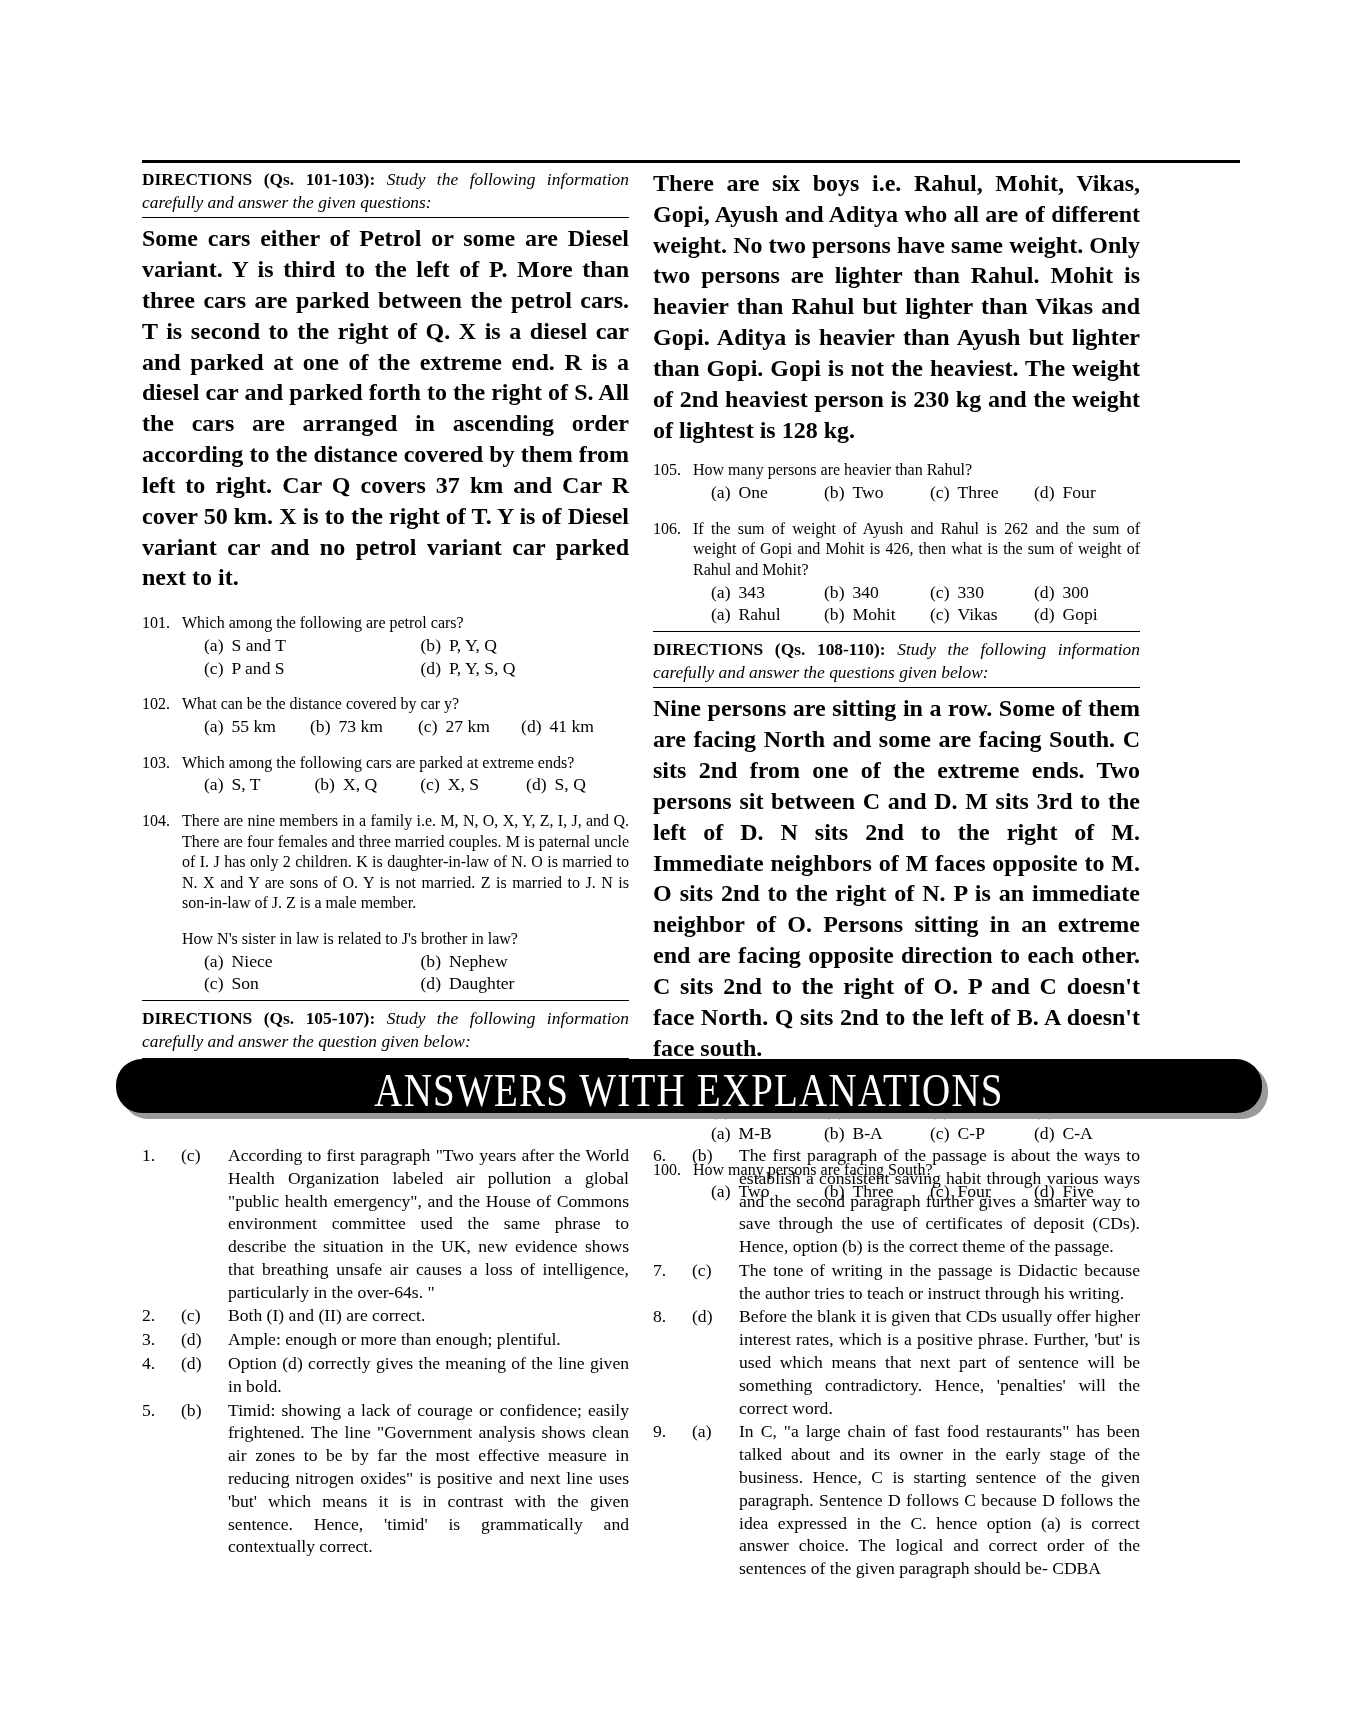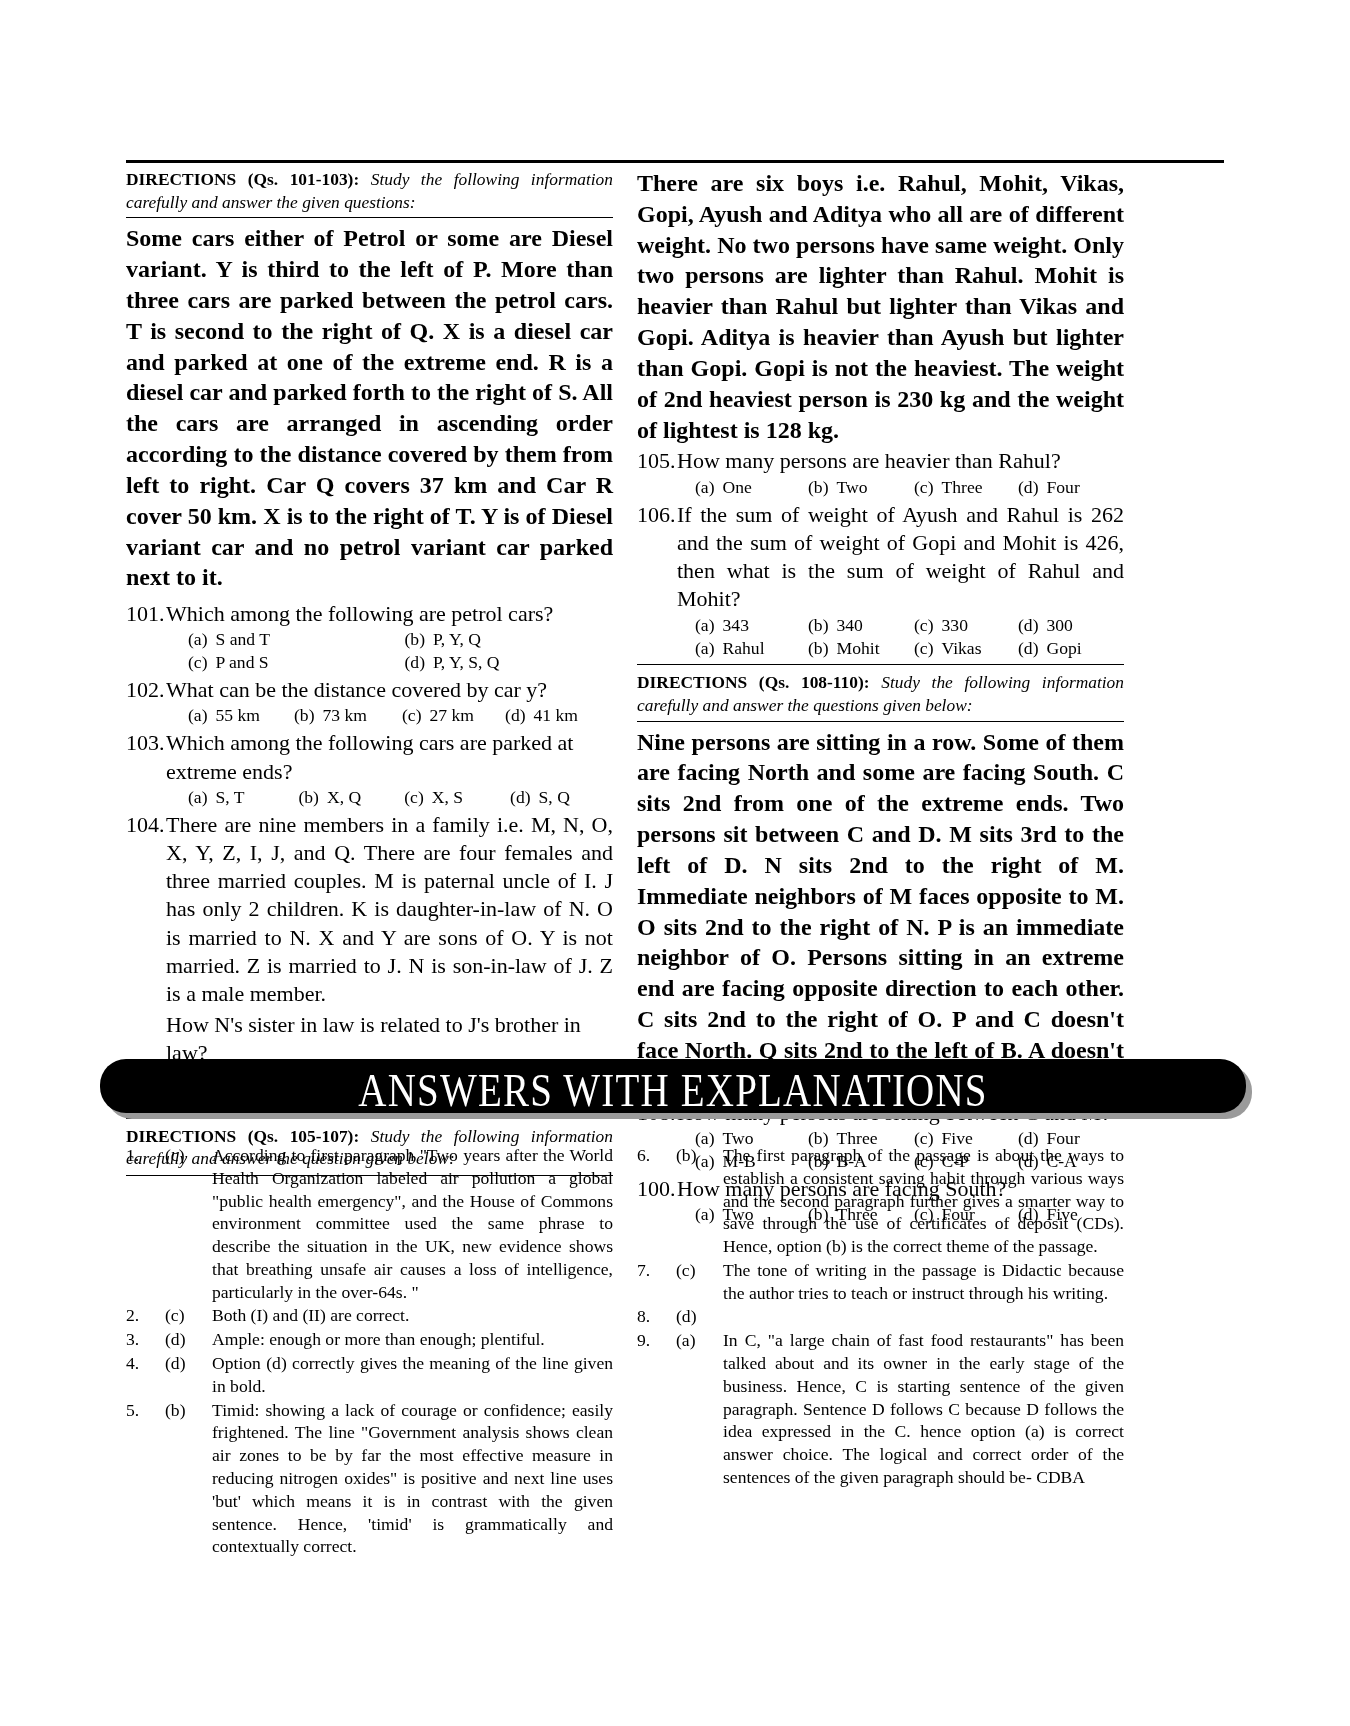"DIRECTIONS (Qs. 101-103): Study the" .page { left: 0 -> 16px }
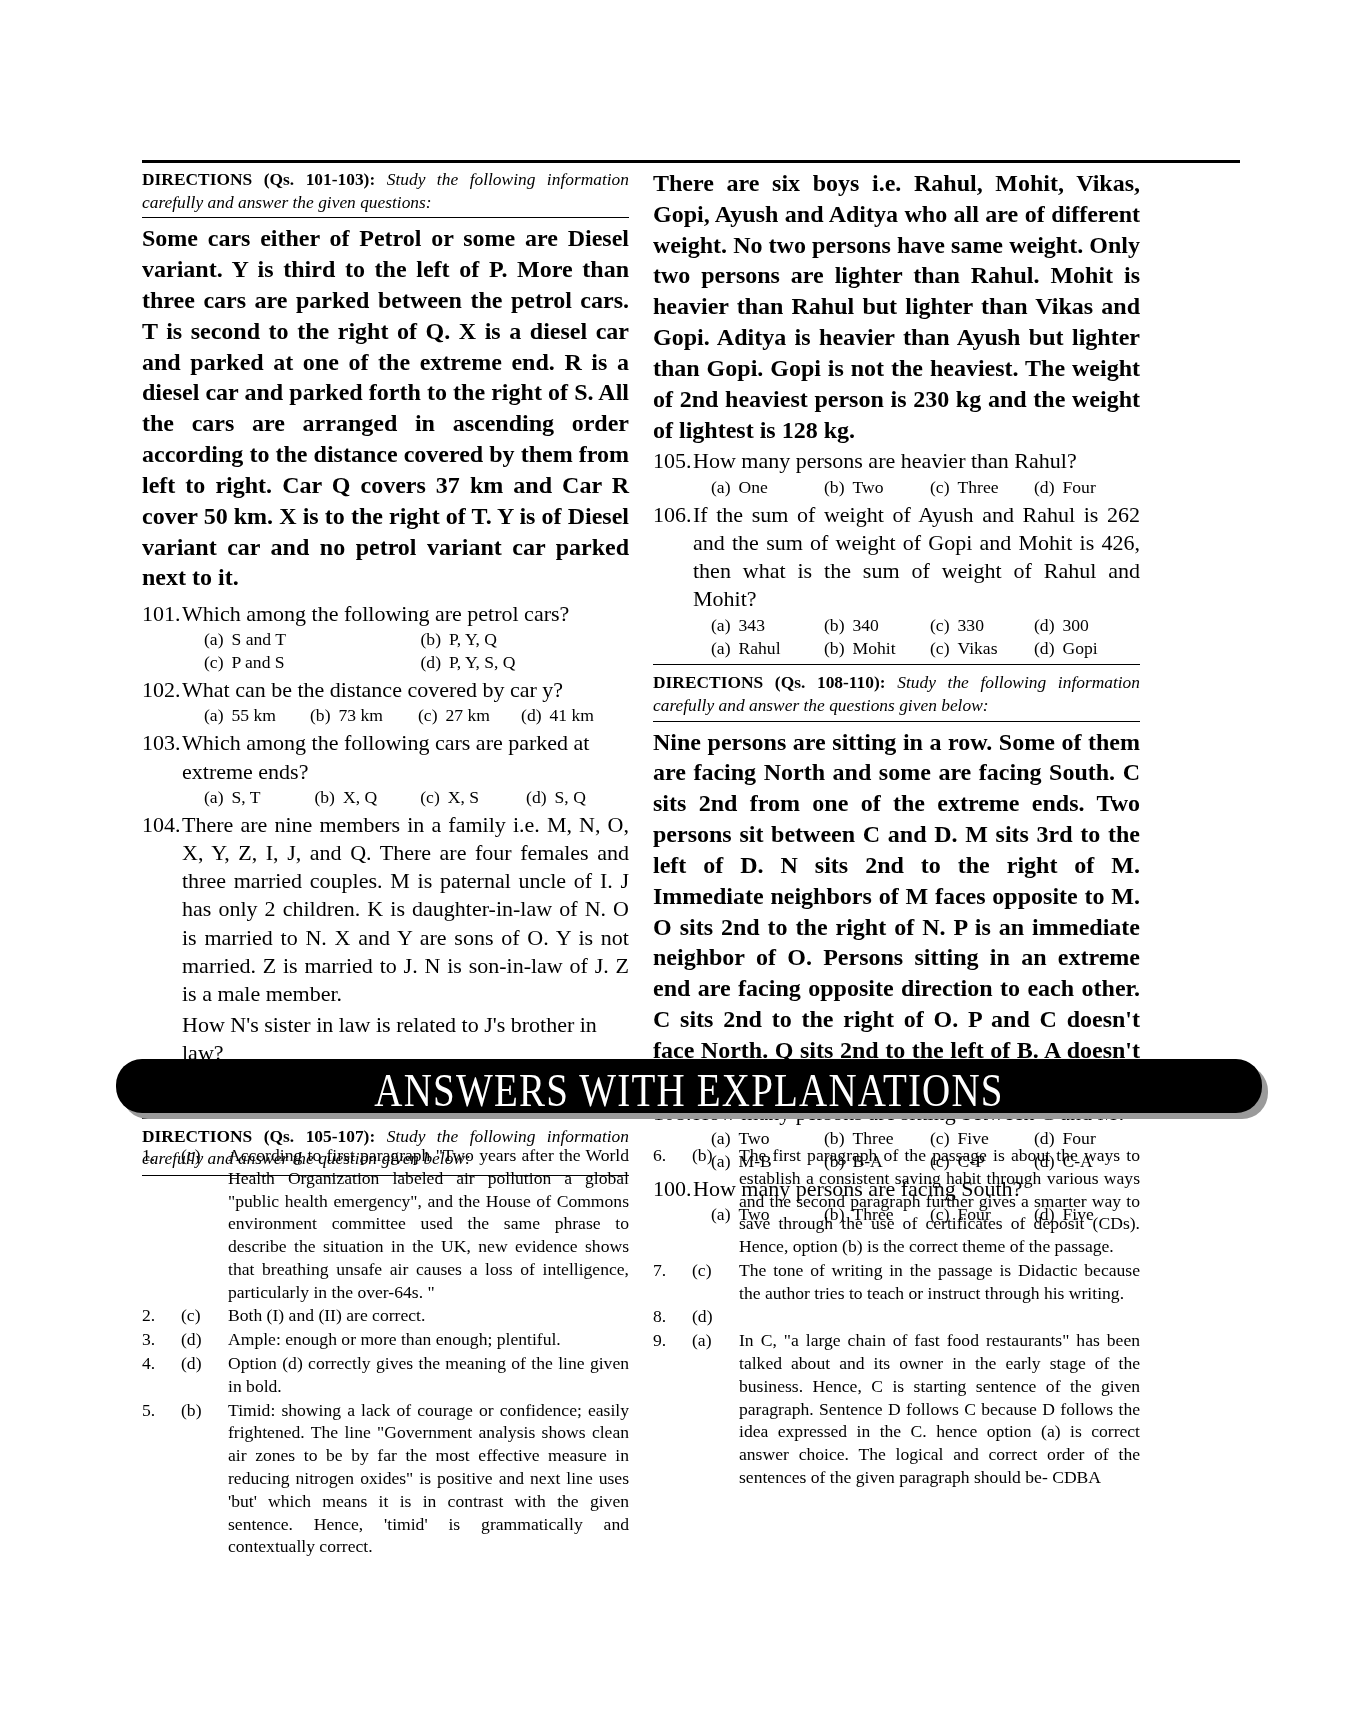"105." .qrow { font-size: 22px -> 16px; margin-top: 2px -> 15px }
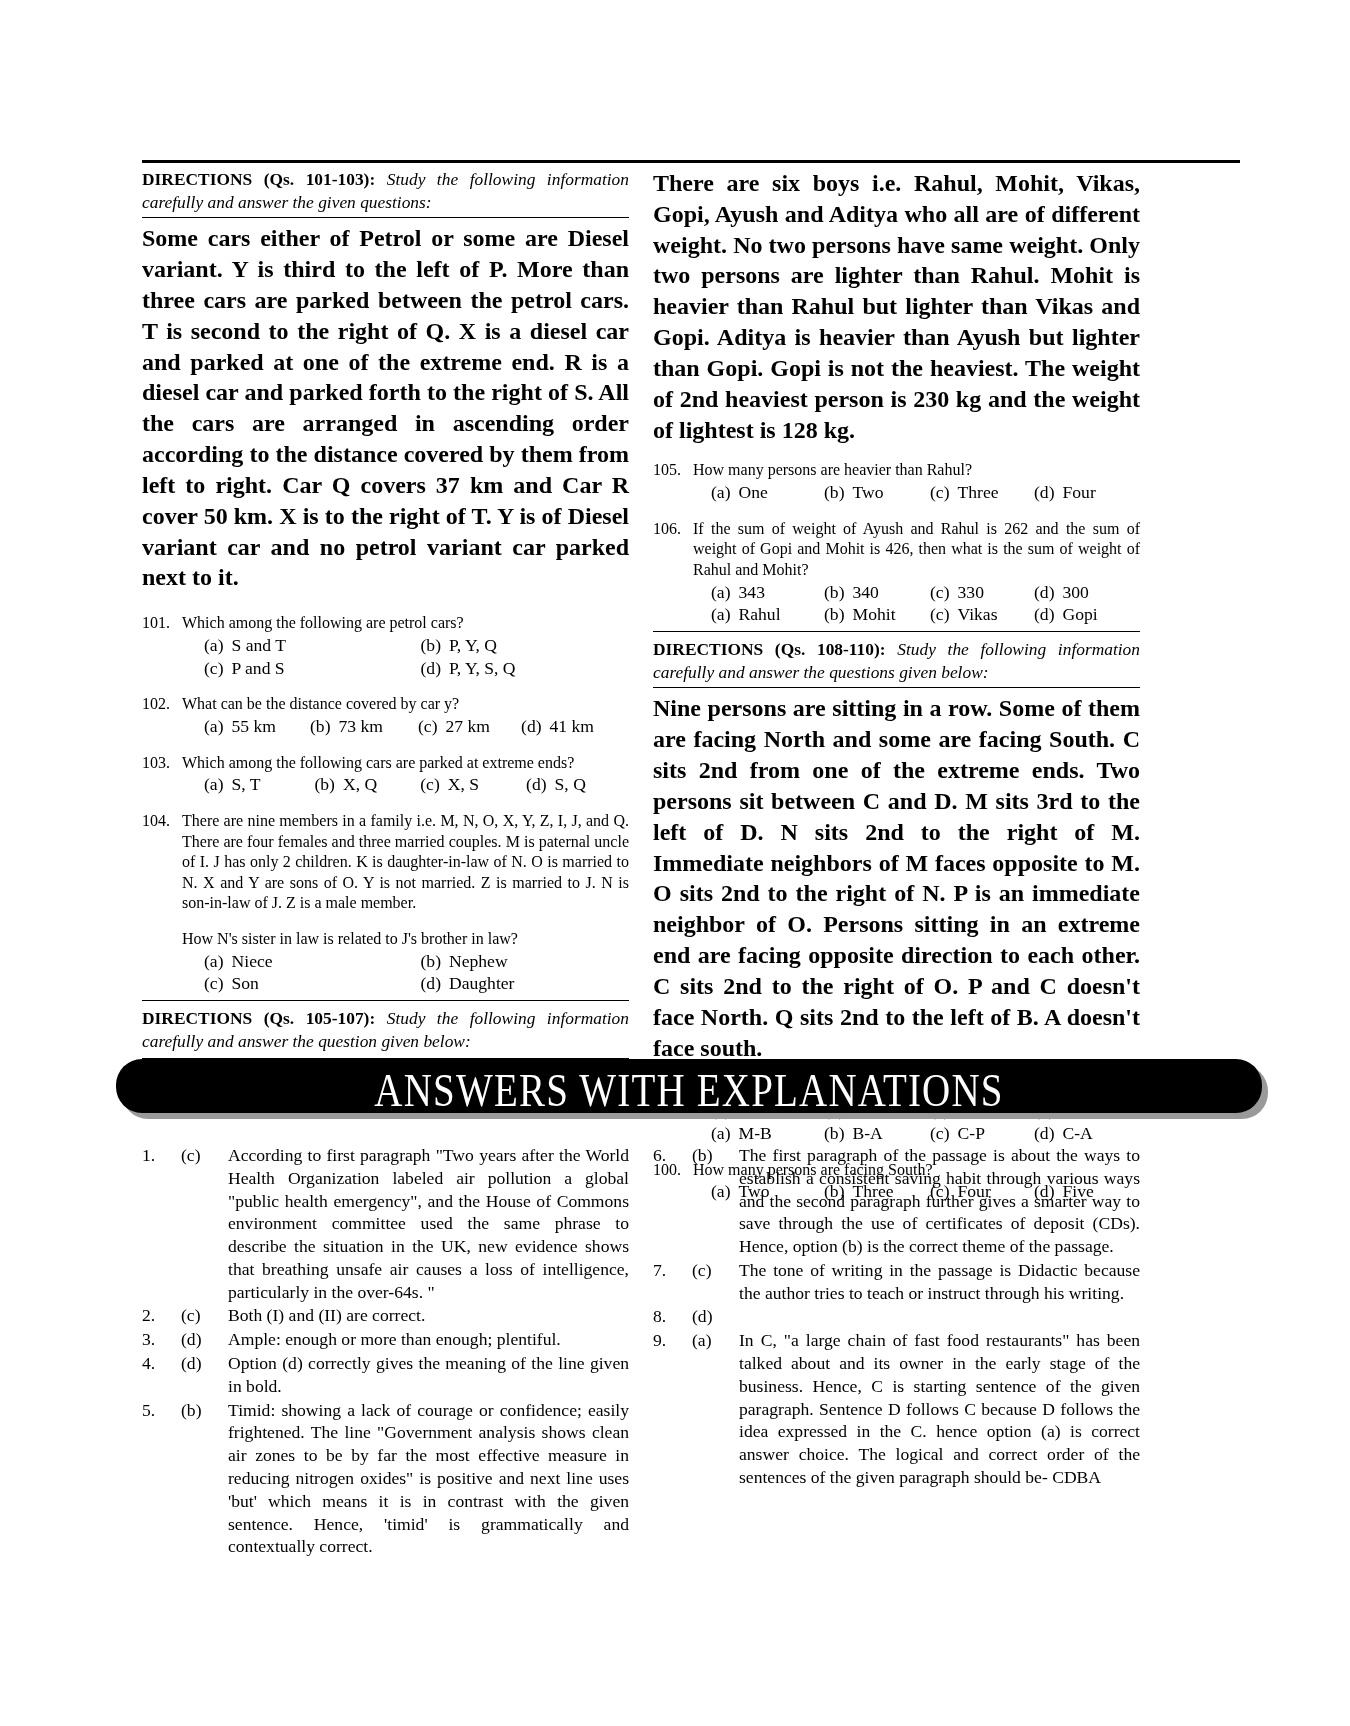"Before the blank it is" span.atext { html: none -> <span>Before the blank it is given that CDs usually offer higher interest rates, which is a positive phrase. Further, 'but' is used which means that next part of sentence will be something contradictory. Hence, 'penalties' will the correct word.</span> }
